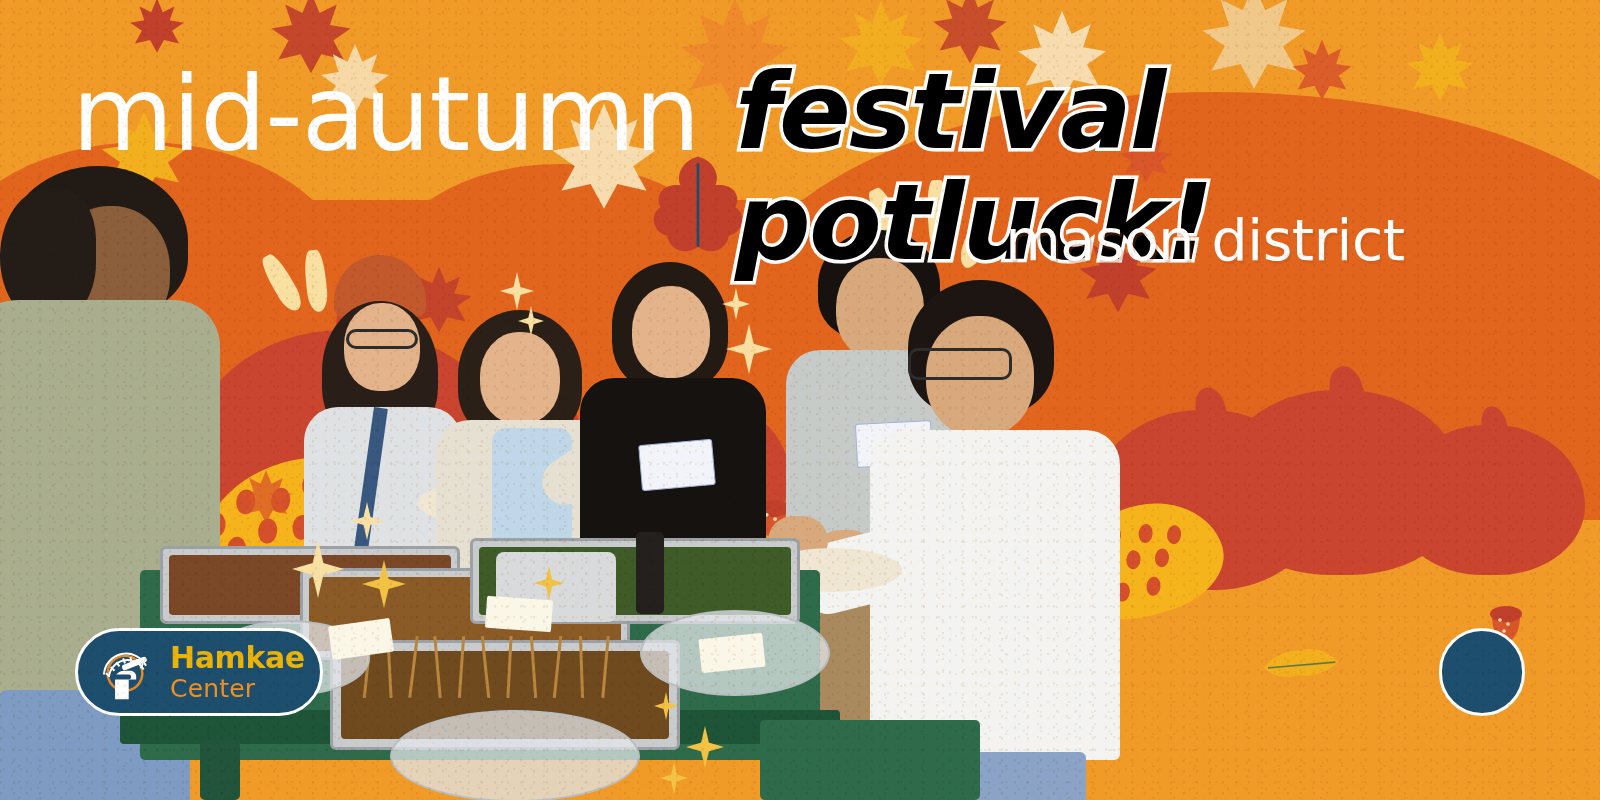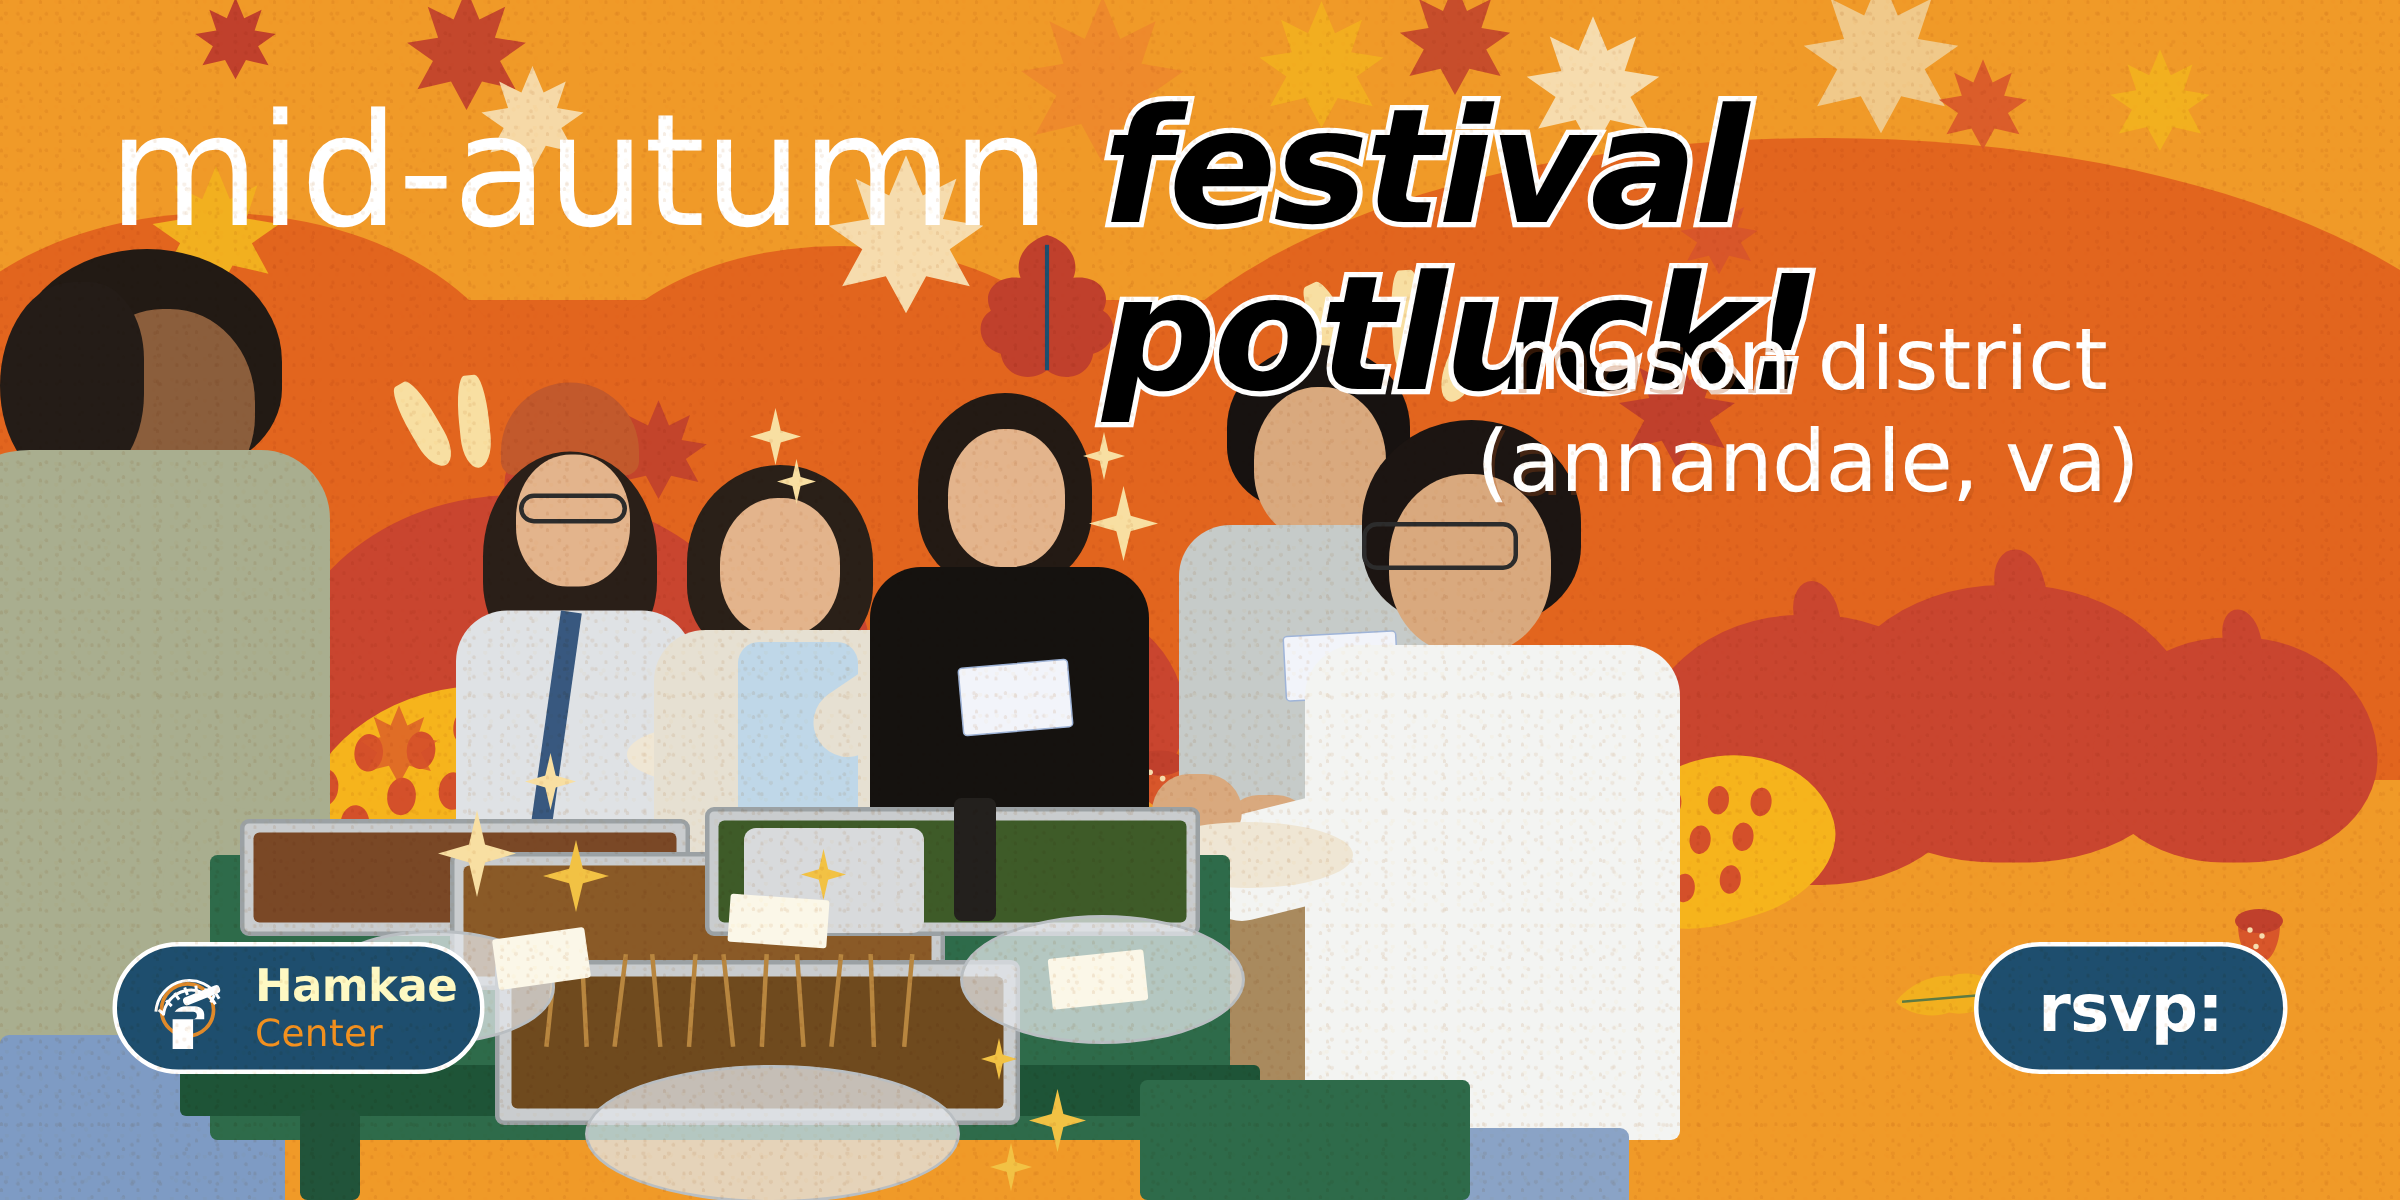"(annandale, va)" div { html: <div>(annandale, va)</div> -> none }
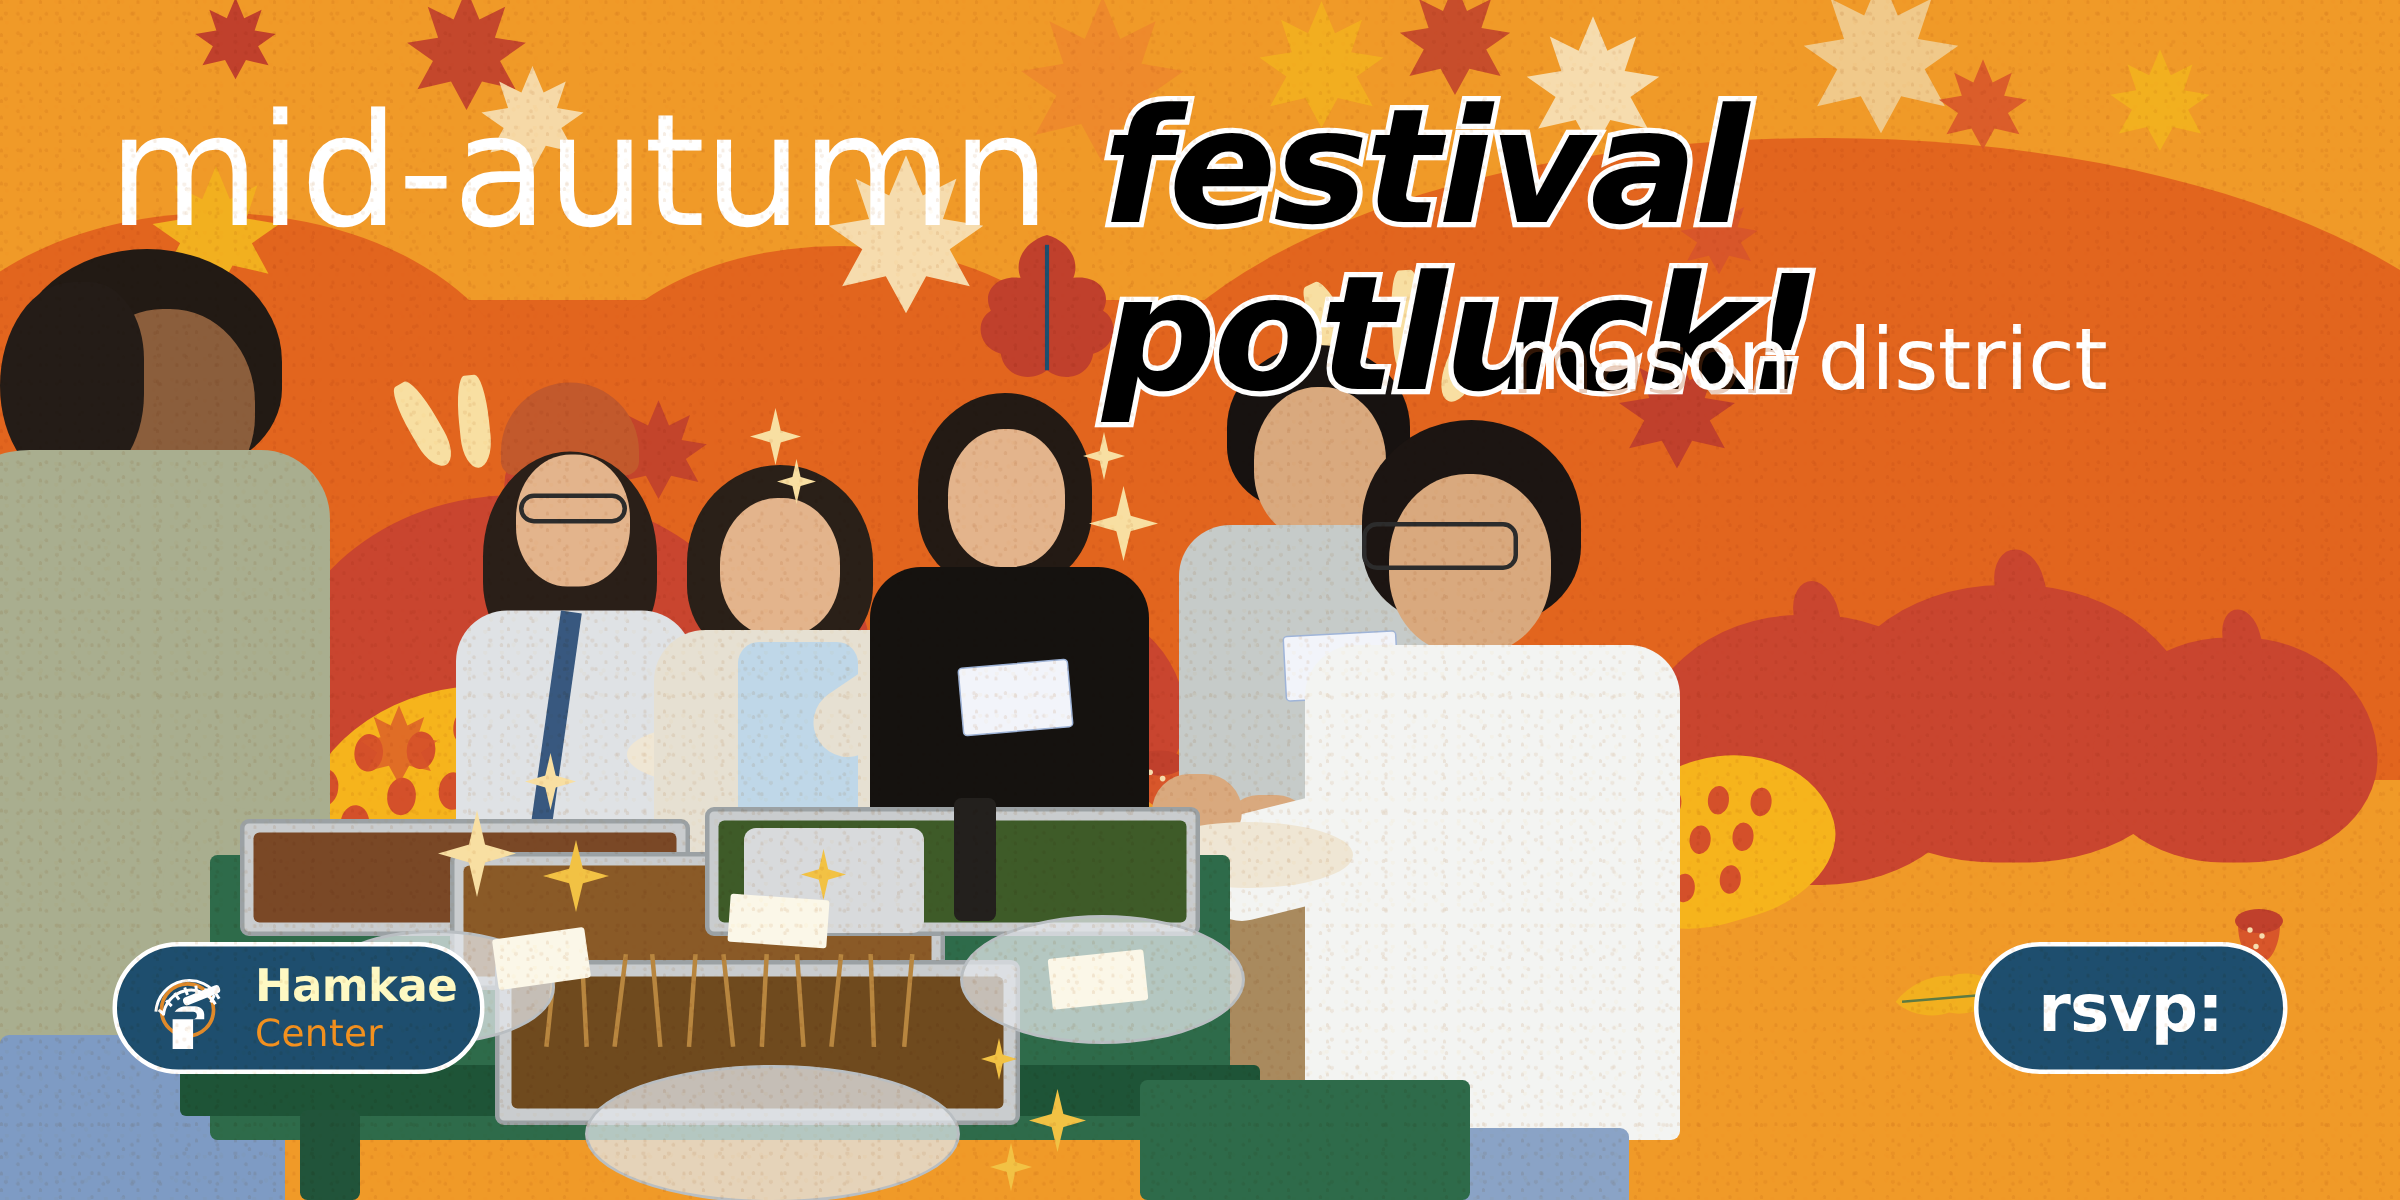"Hamkae" .logo .w1 { color: #fef9c3 -> #eab308 }
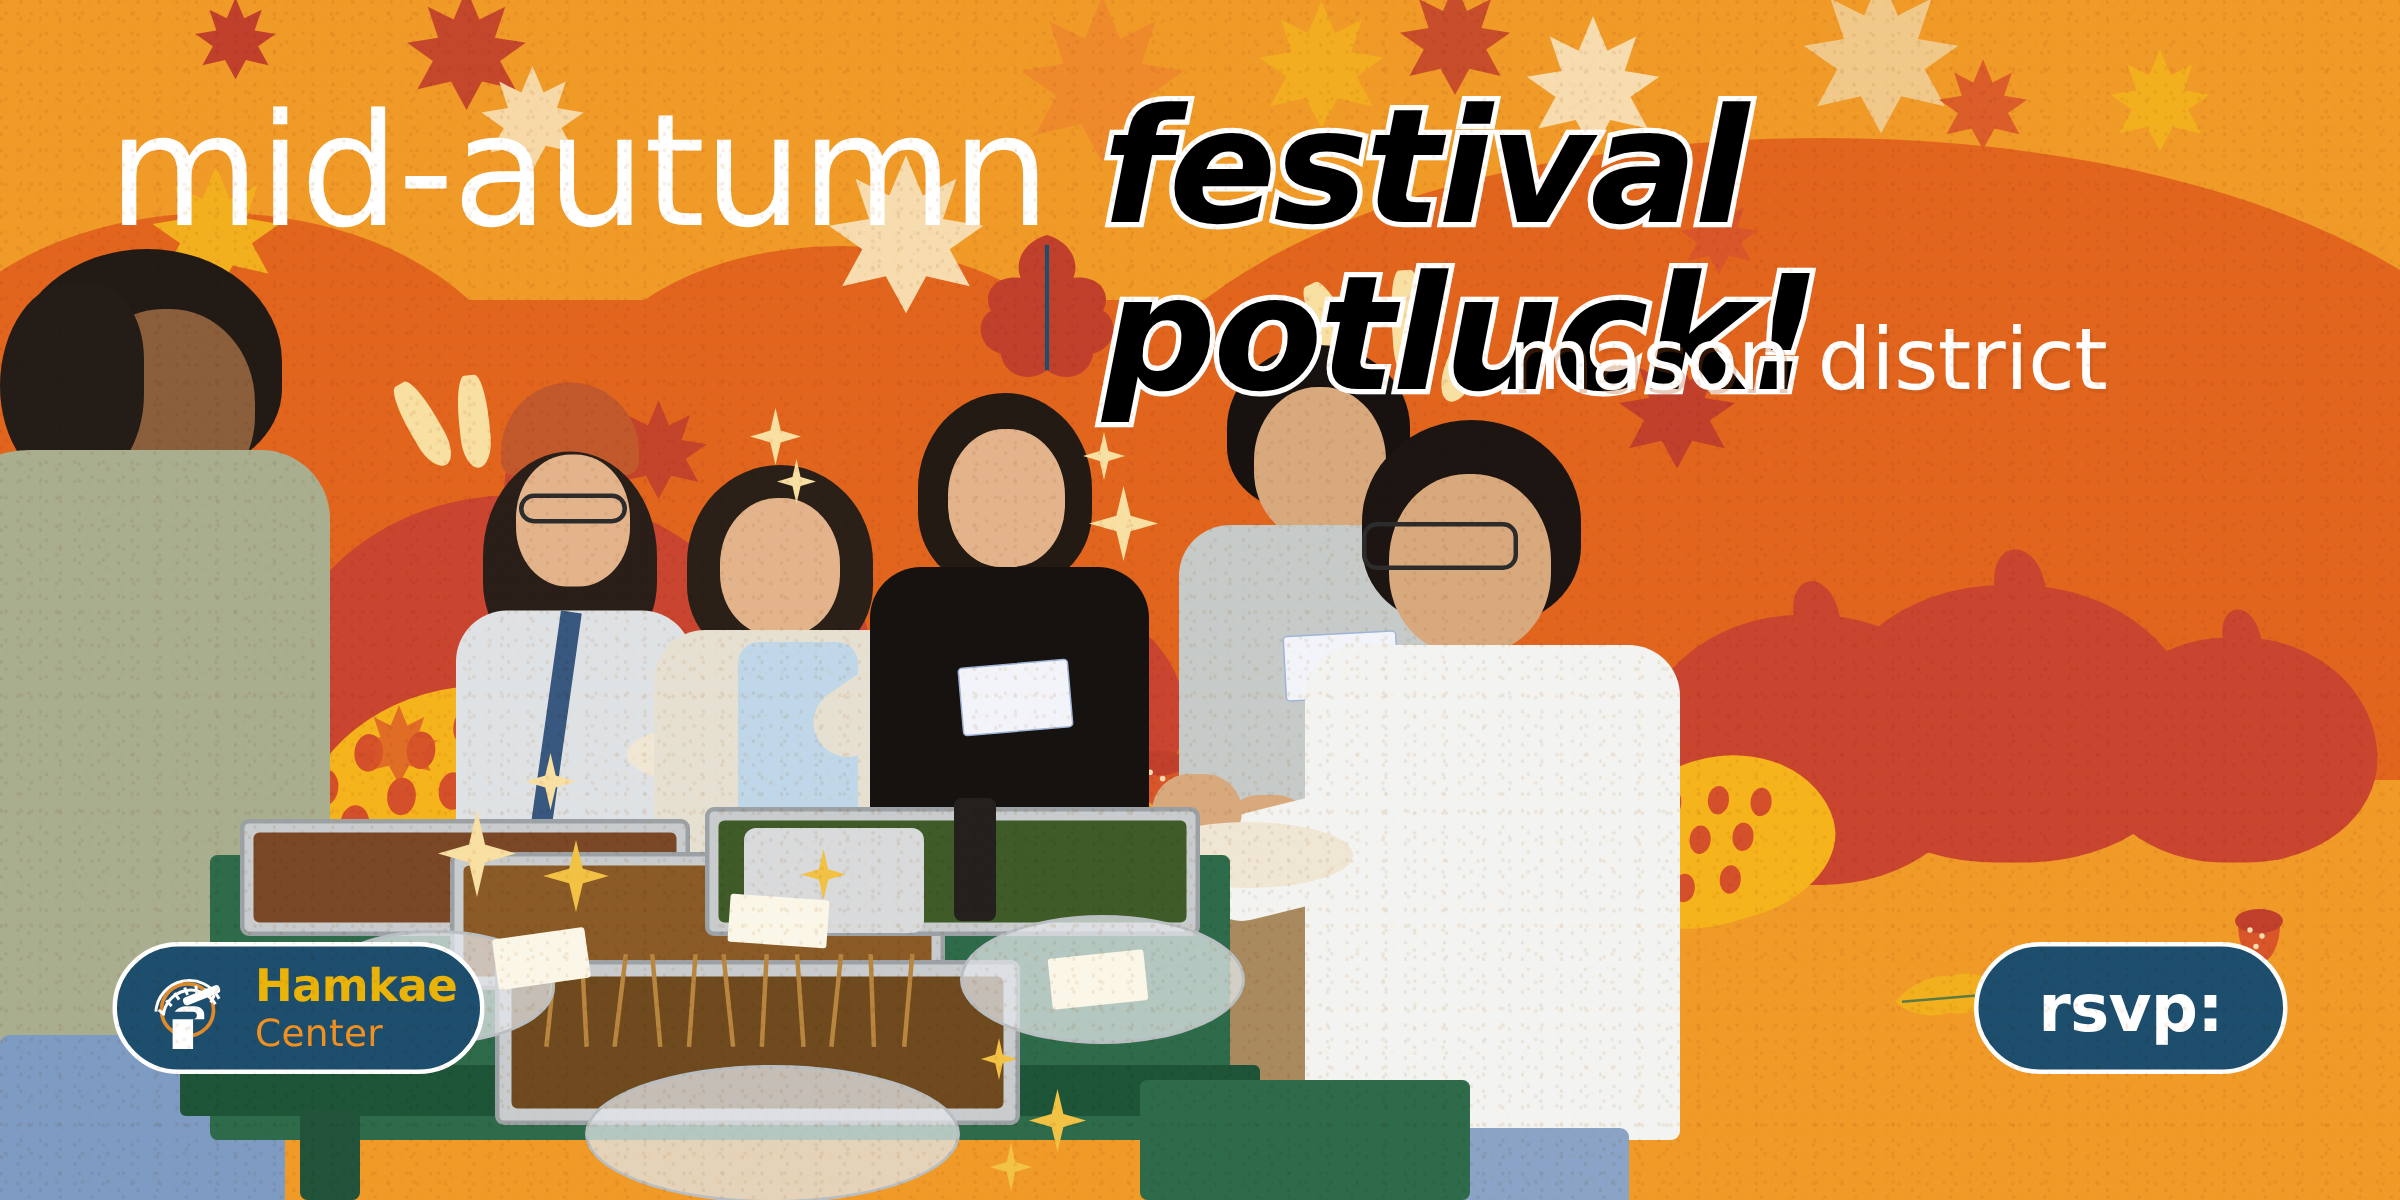"rsvp:" span.lbl { html: <span>rsvp:</span> -> none }
